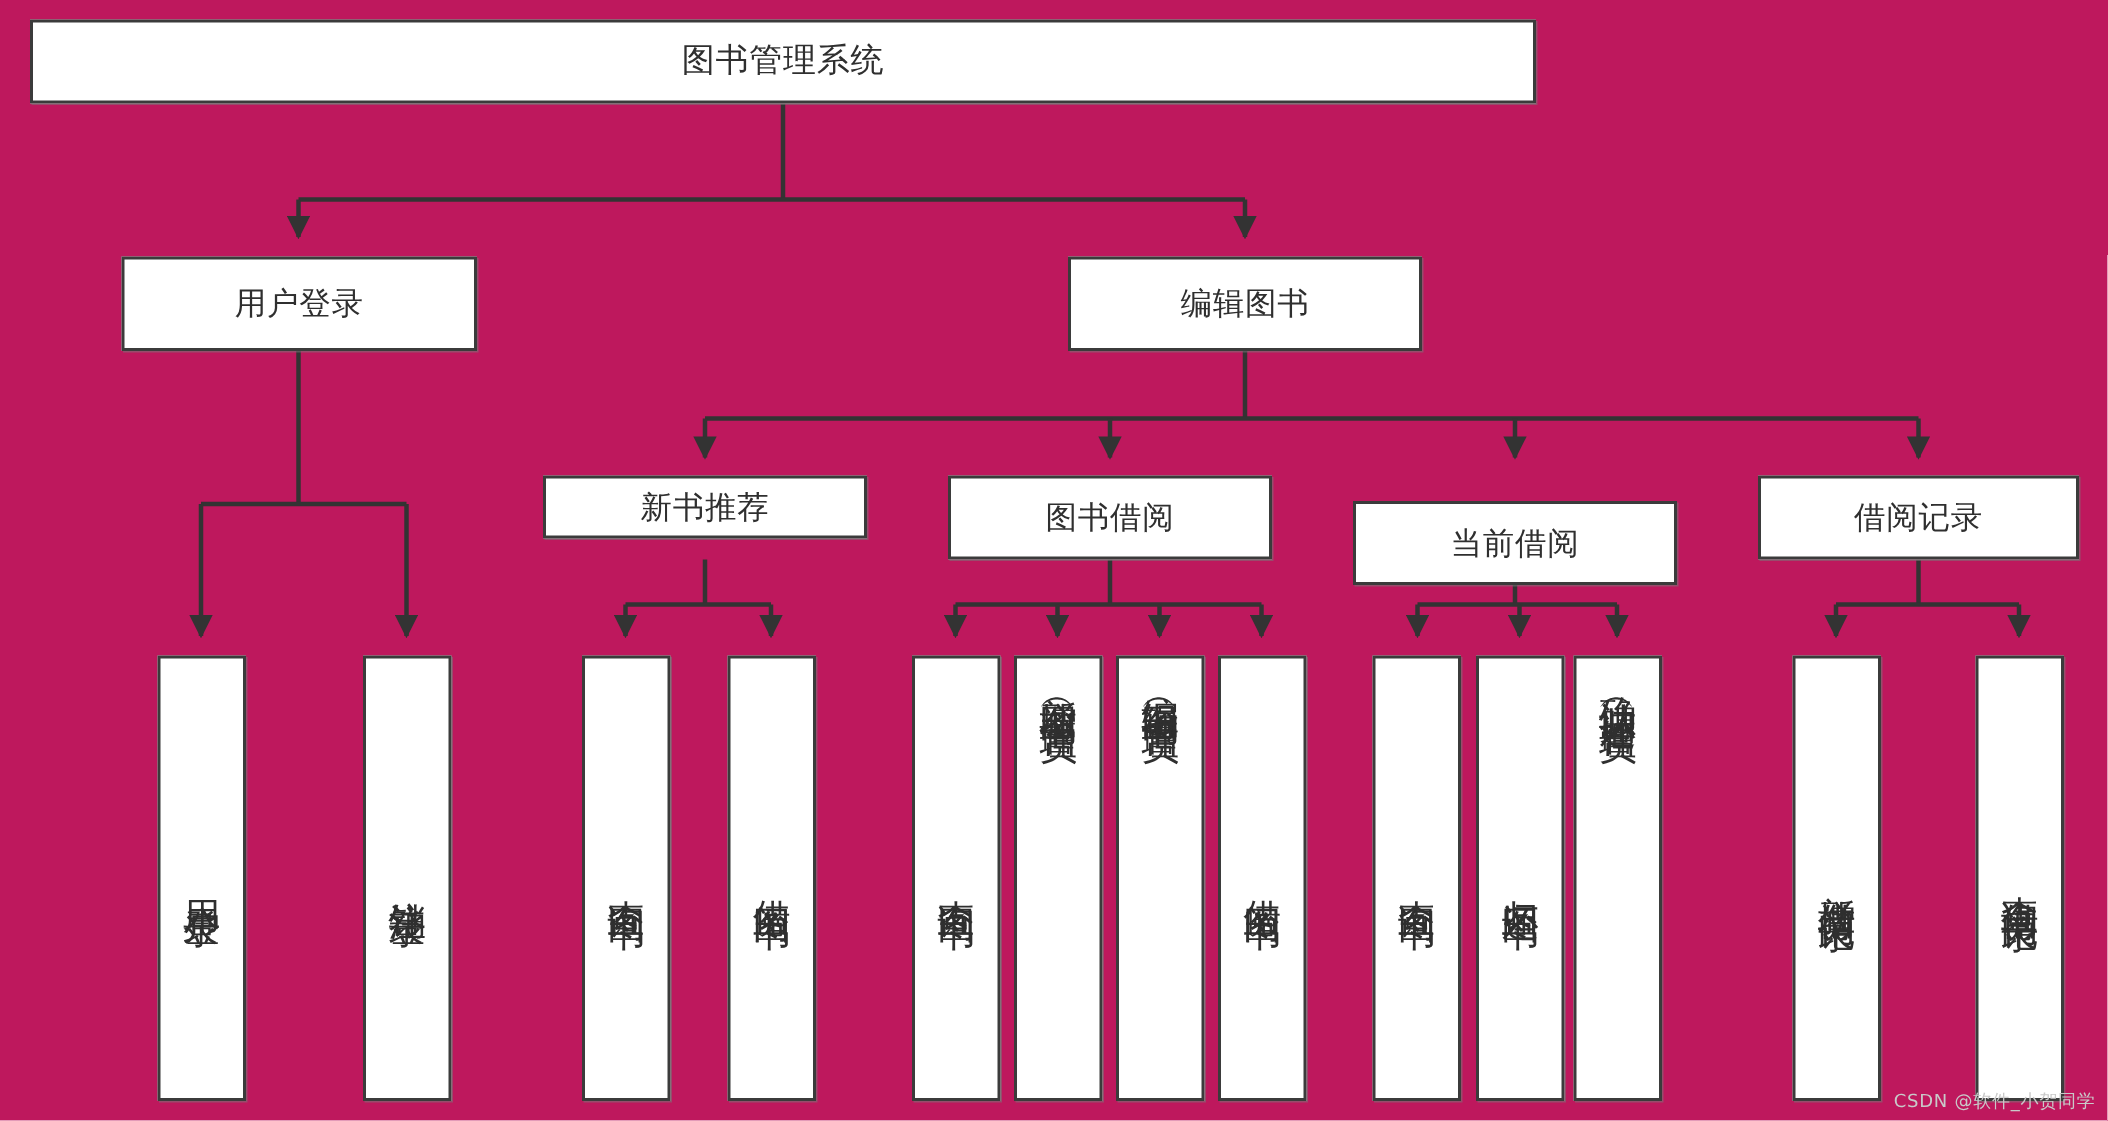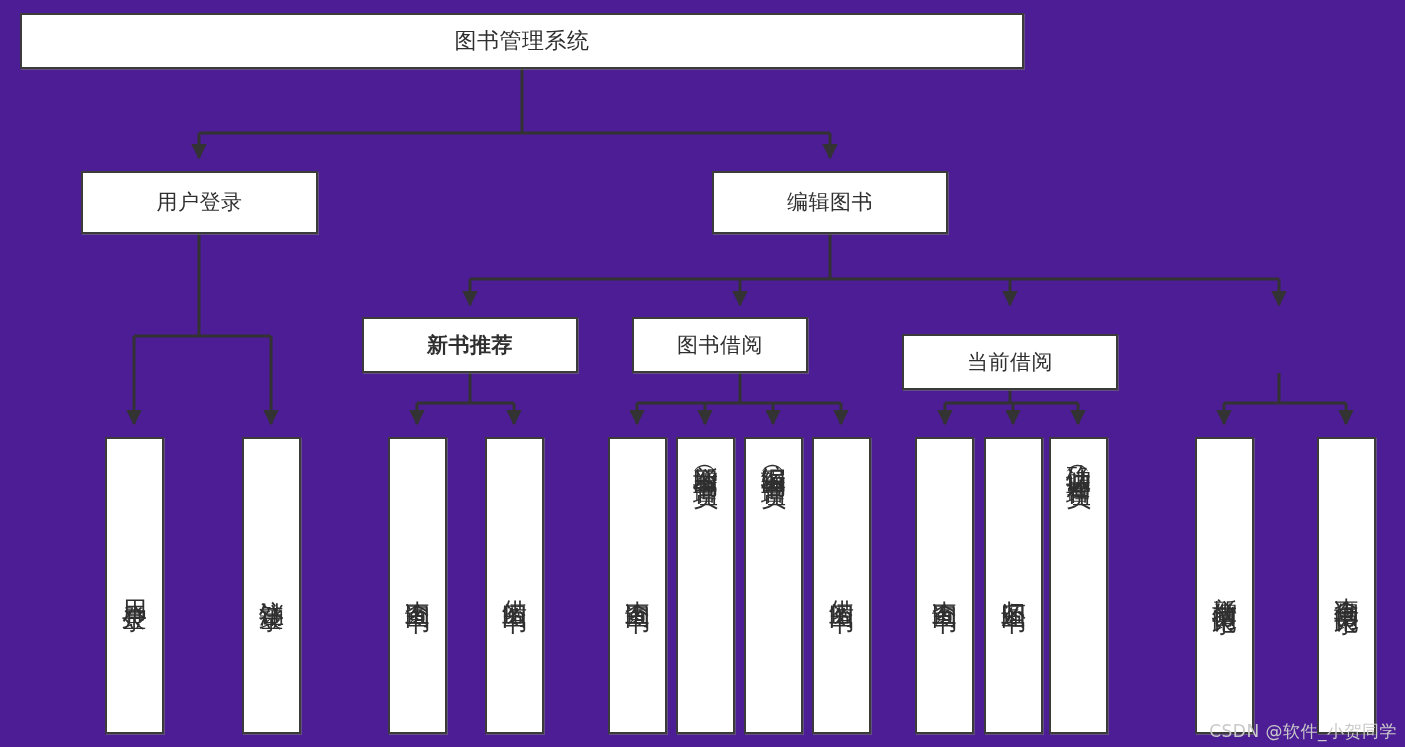"图书管理系统" #canvas { background: #4c1d95 -> #be185d }
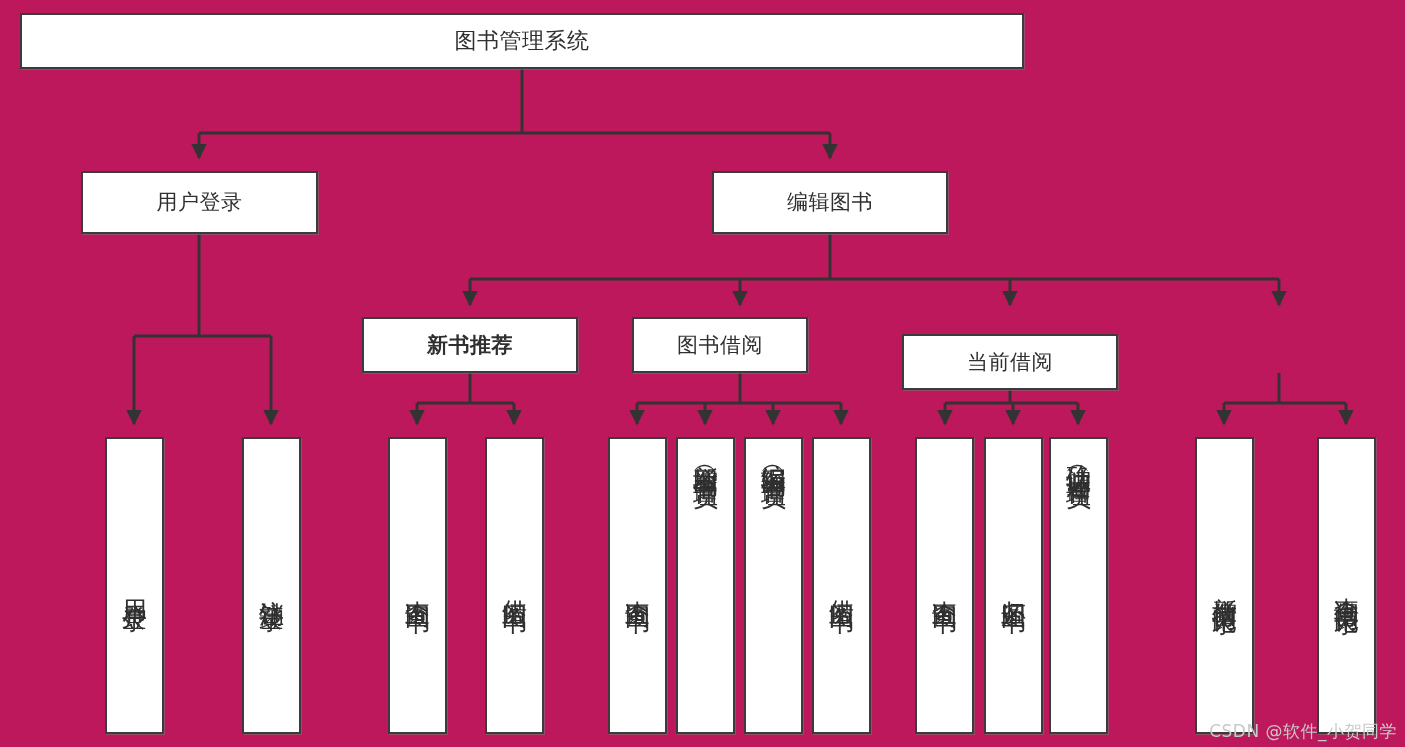"新书推荐" div.node { font-weight: bold -> none; height: 56px -> 42px }
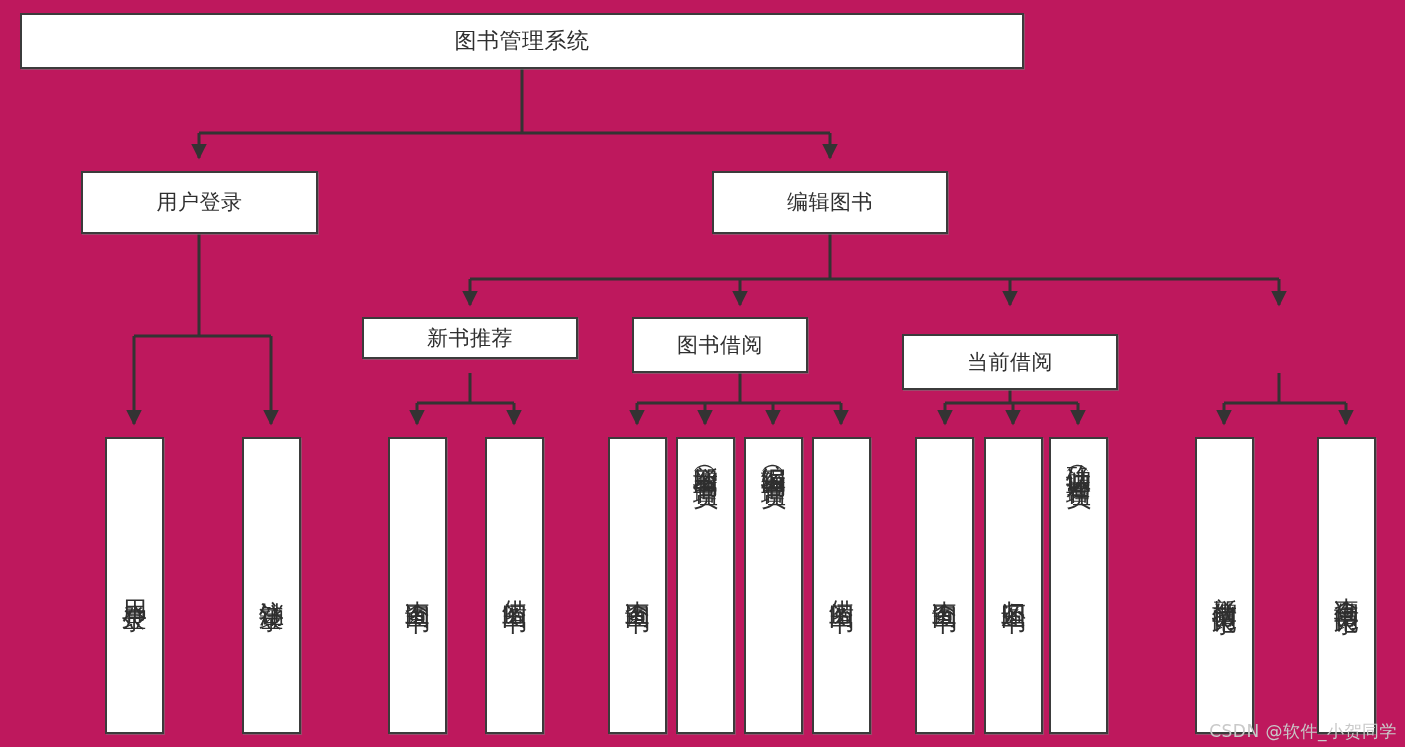"图书借阅" div.node { width: 176px -> 216px }
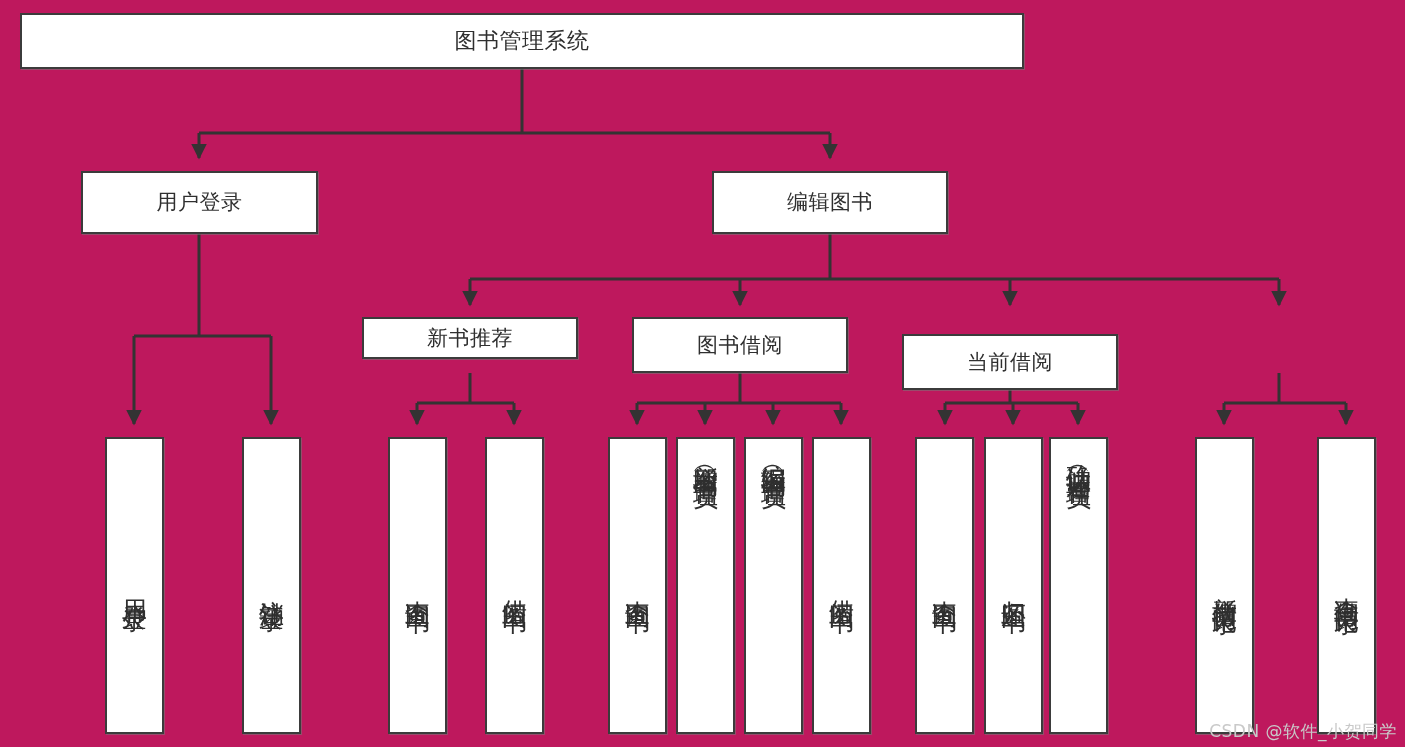"借阅记录" div.node { html: none -> <div> <span>借阅记录</span> </div> }
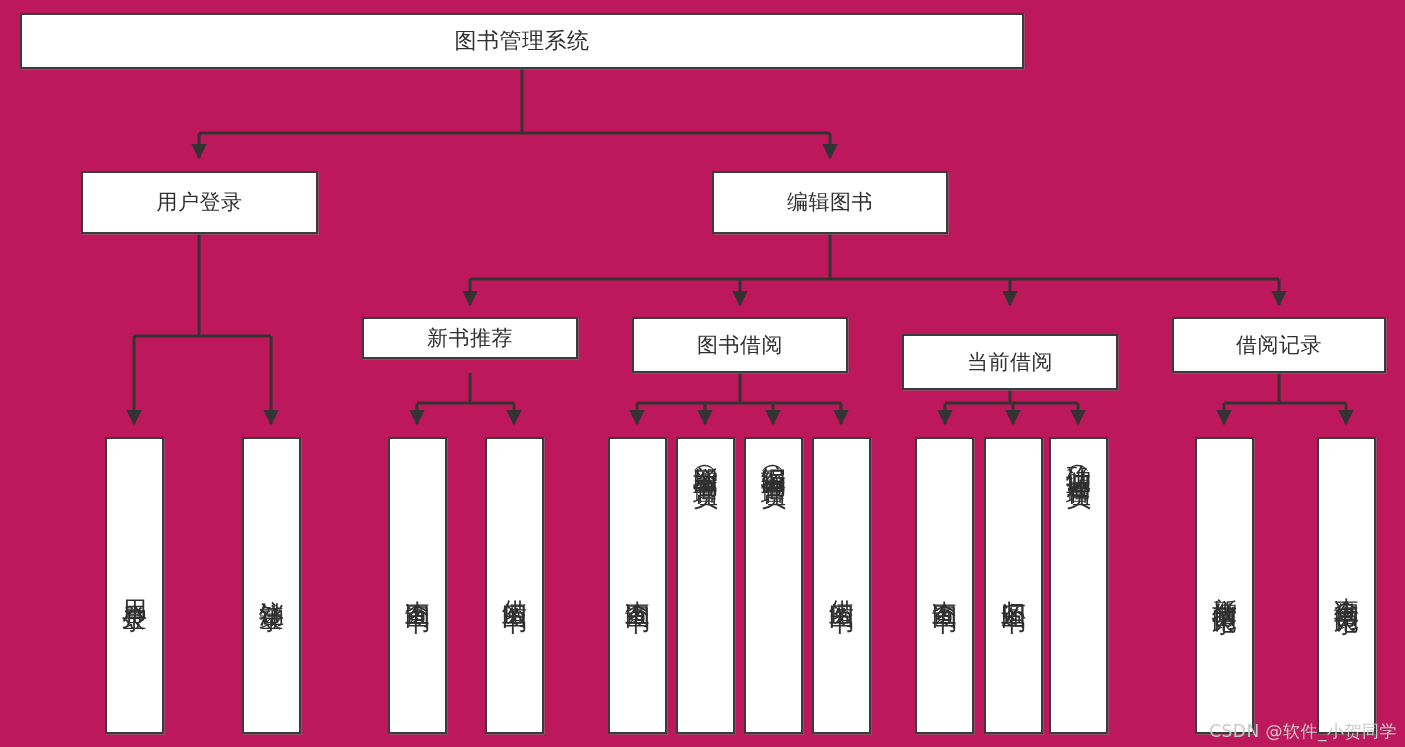"CSDN @软件_小贺同学" .watermark { font-size: 17px -> 12px }
